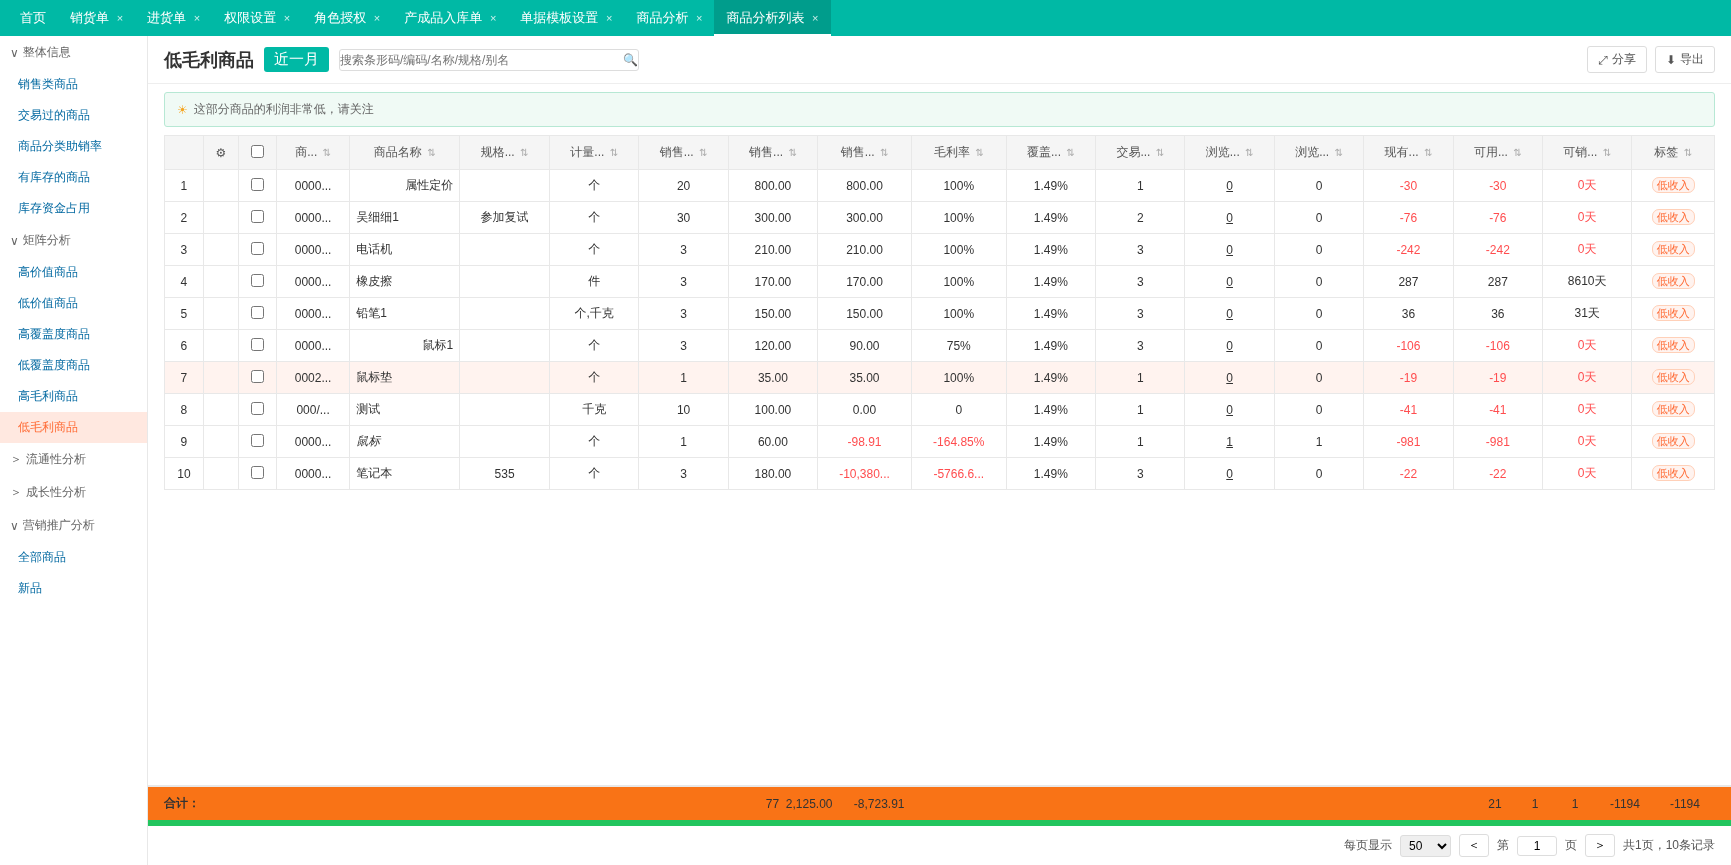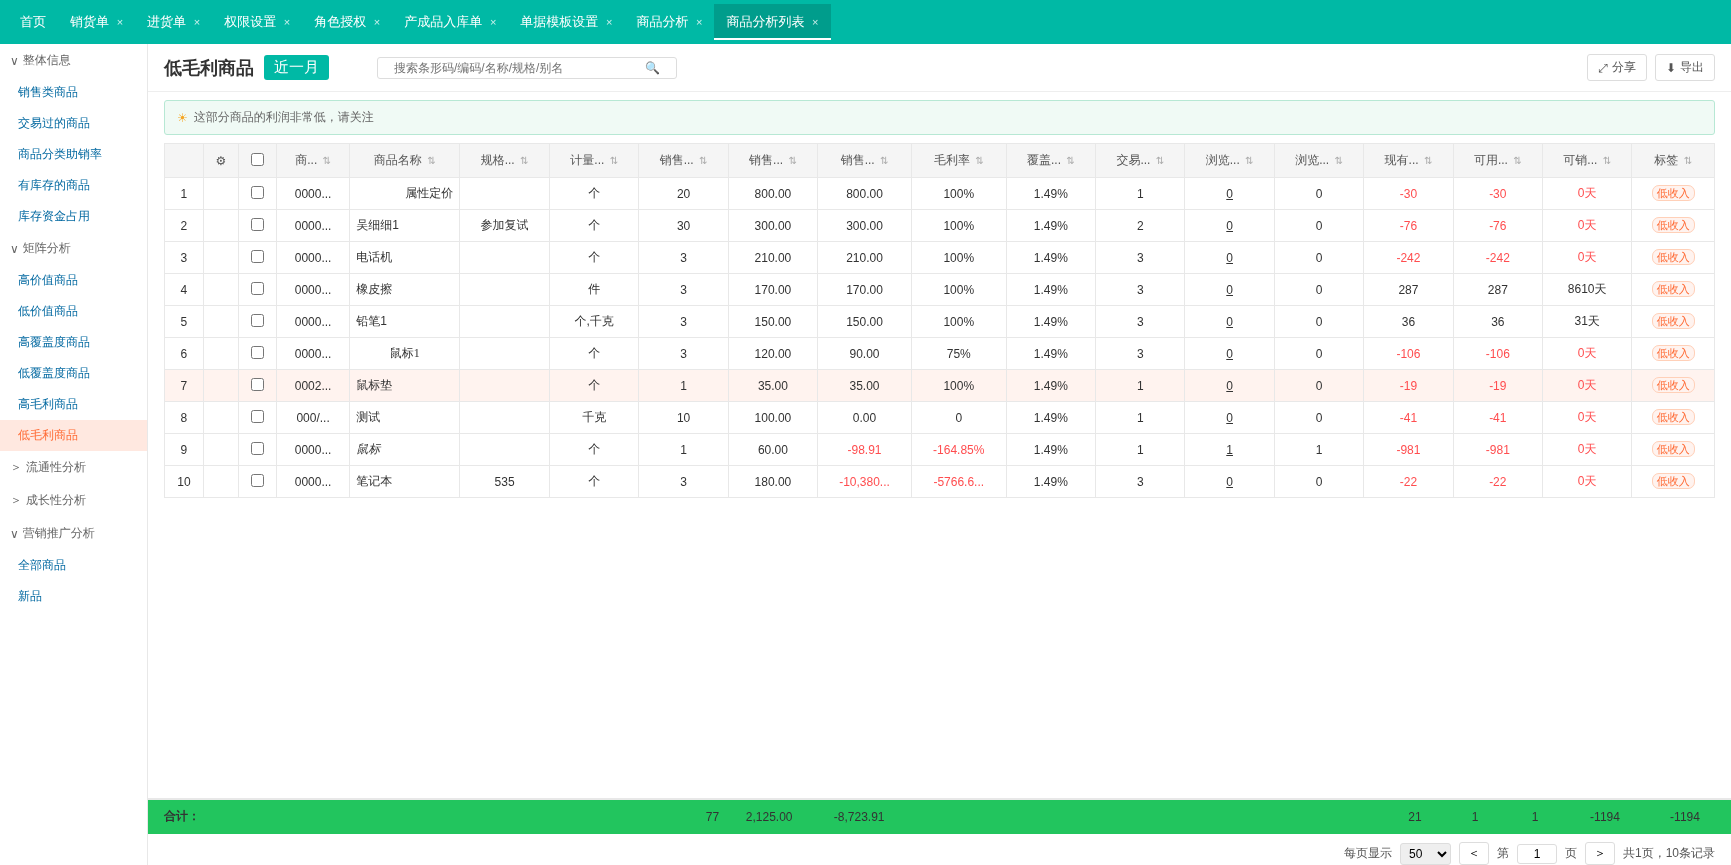"首页" .top-nav { height: 44px -> 36px }
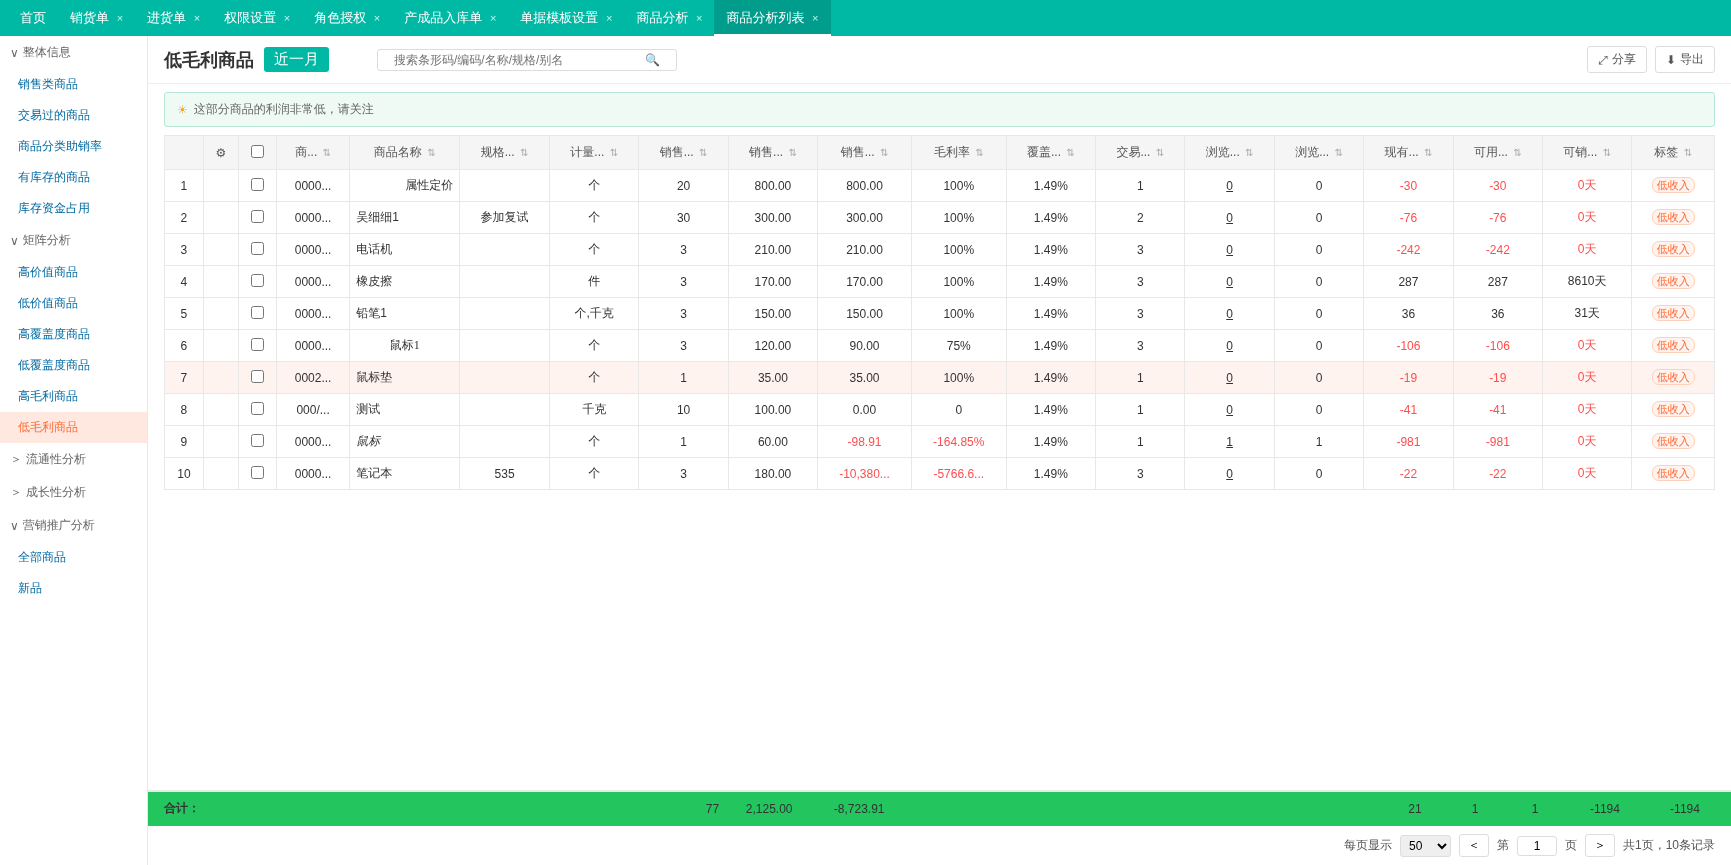"搜索条形码/编码/名称/规格/别名" .search-box { margin-left: 38px -> none; padding: 3px 16px -> 3px 0 }
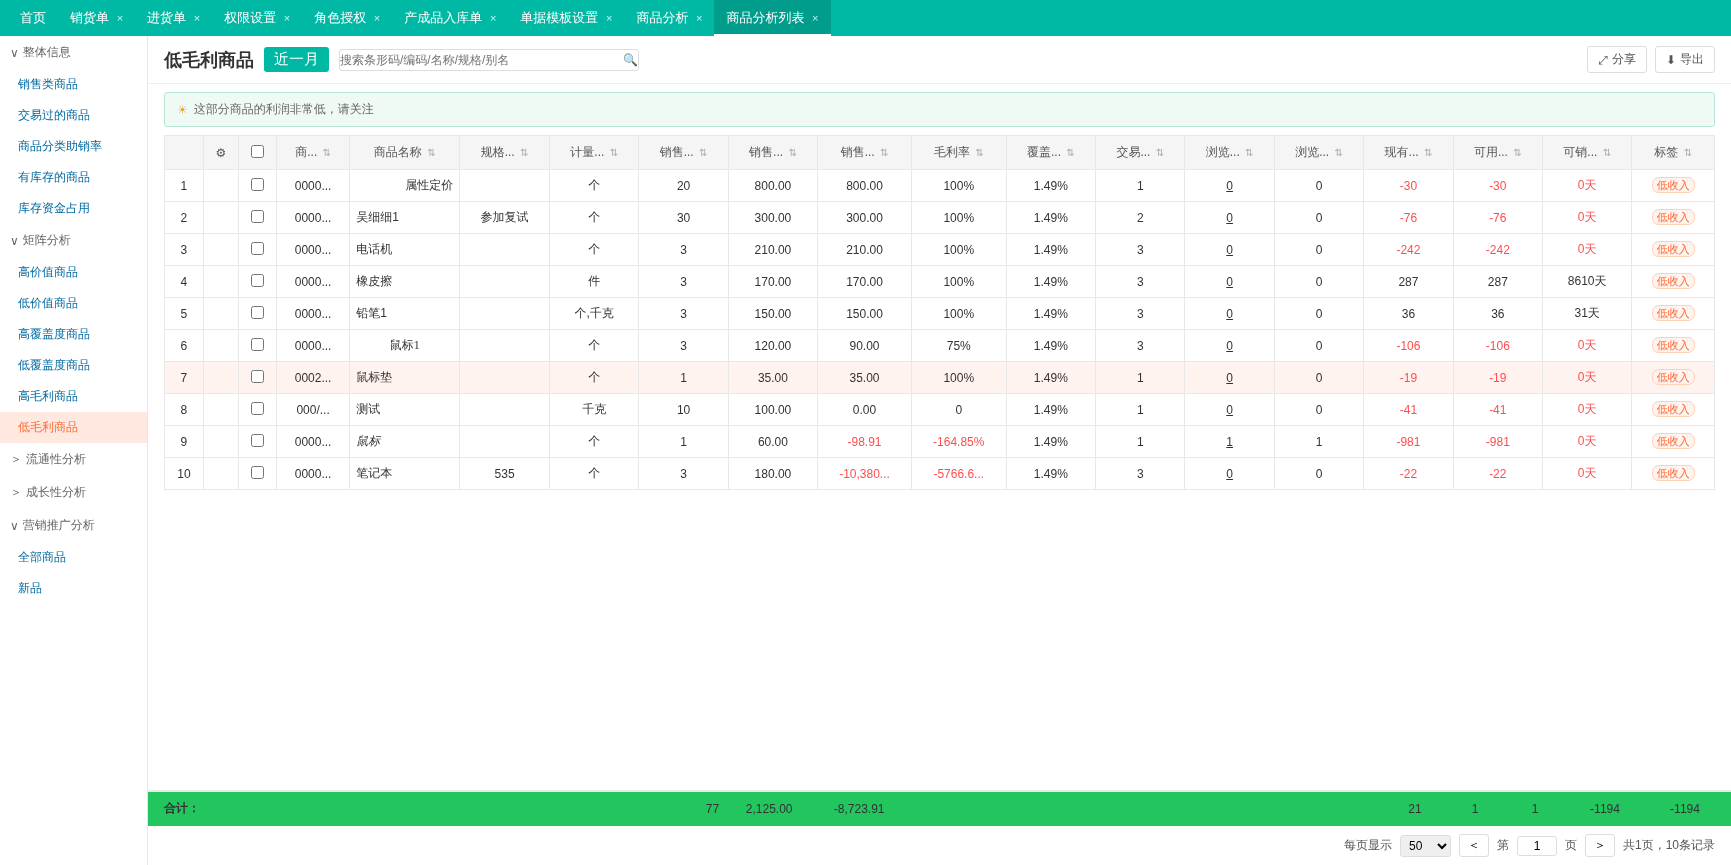"鼠标1" td { font-family: Liberation Serif, serif -> none; text-align: center -> right }
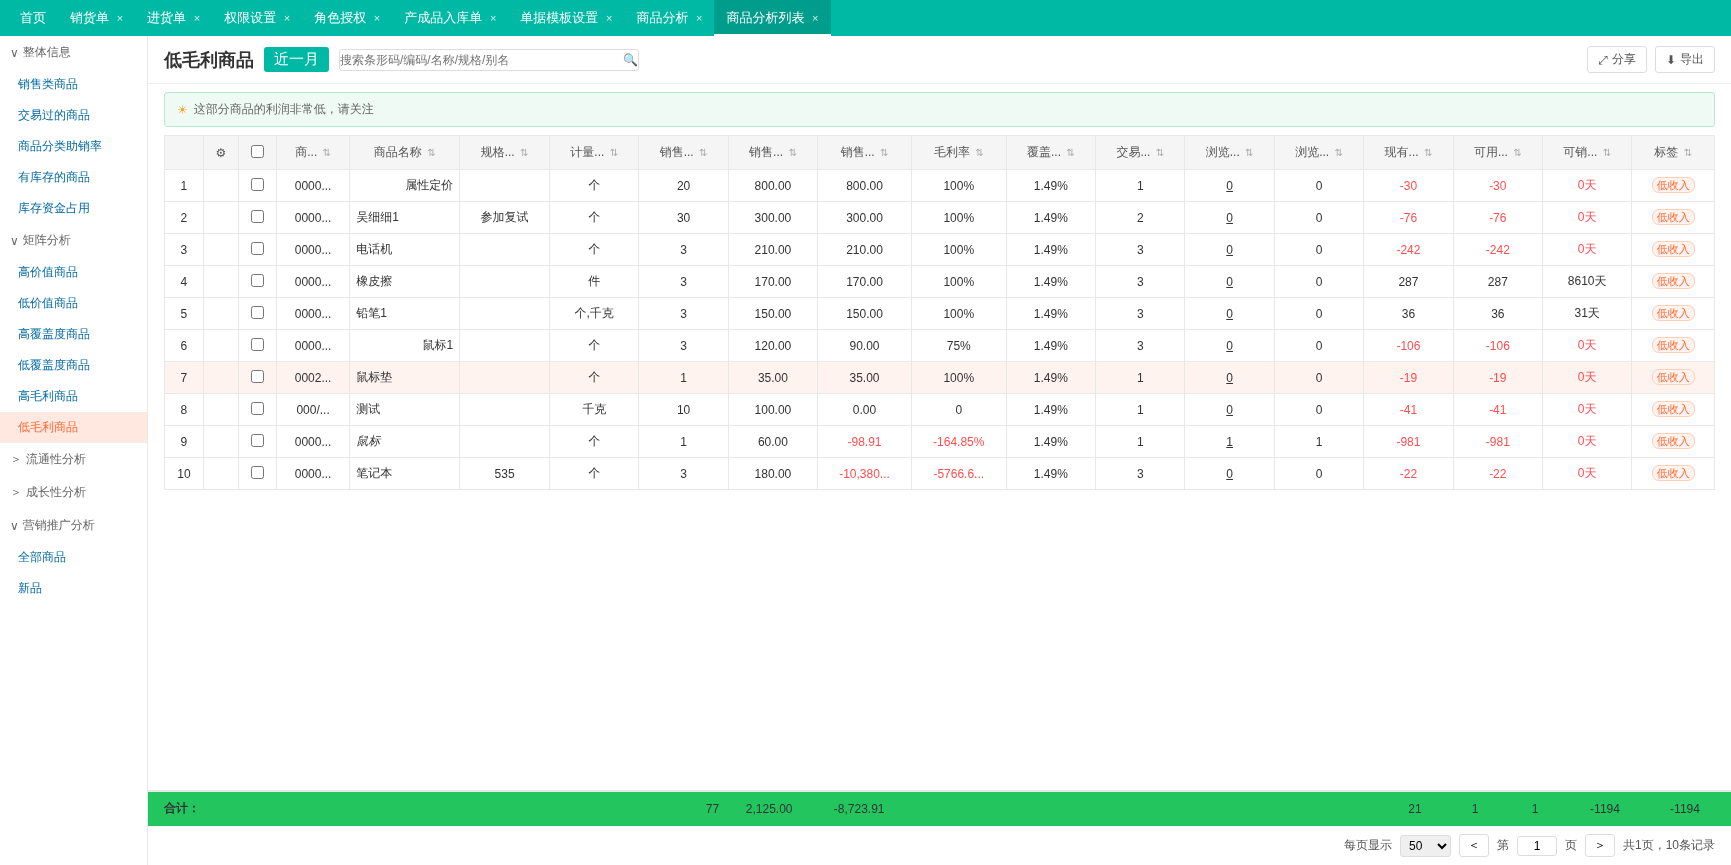"合计：" .table-footer { background: #22c55e -> #f97316; gap: 20px -> none }
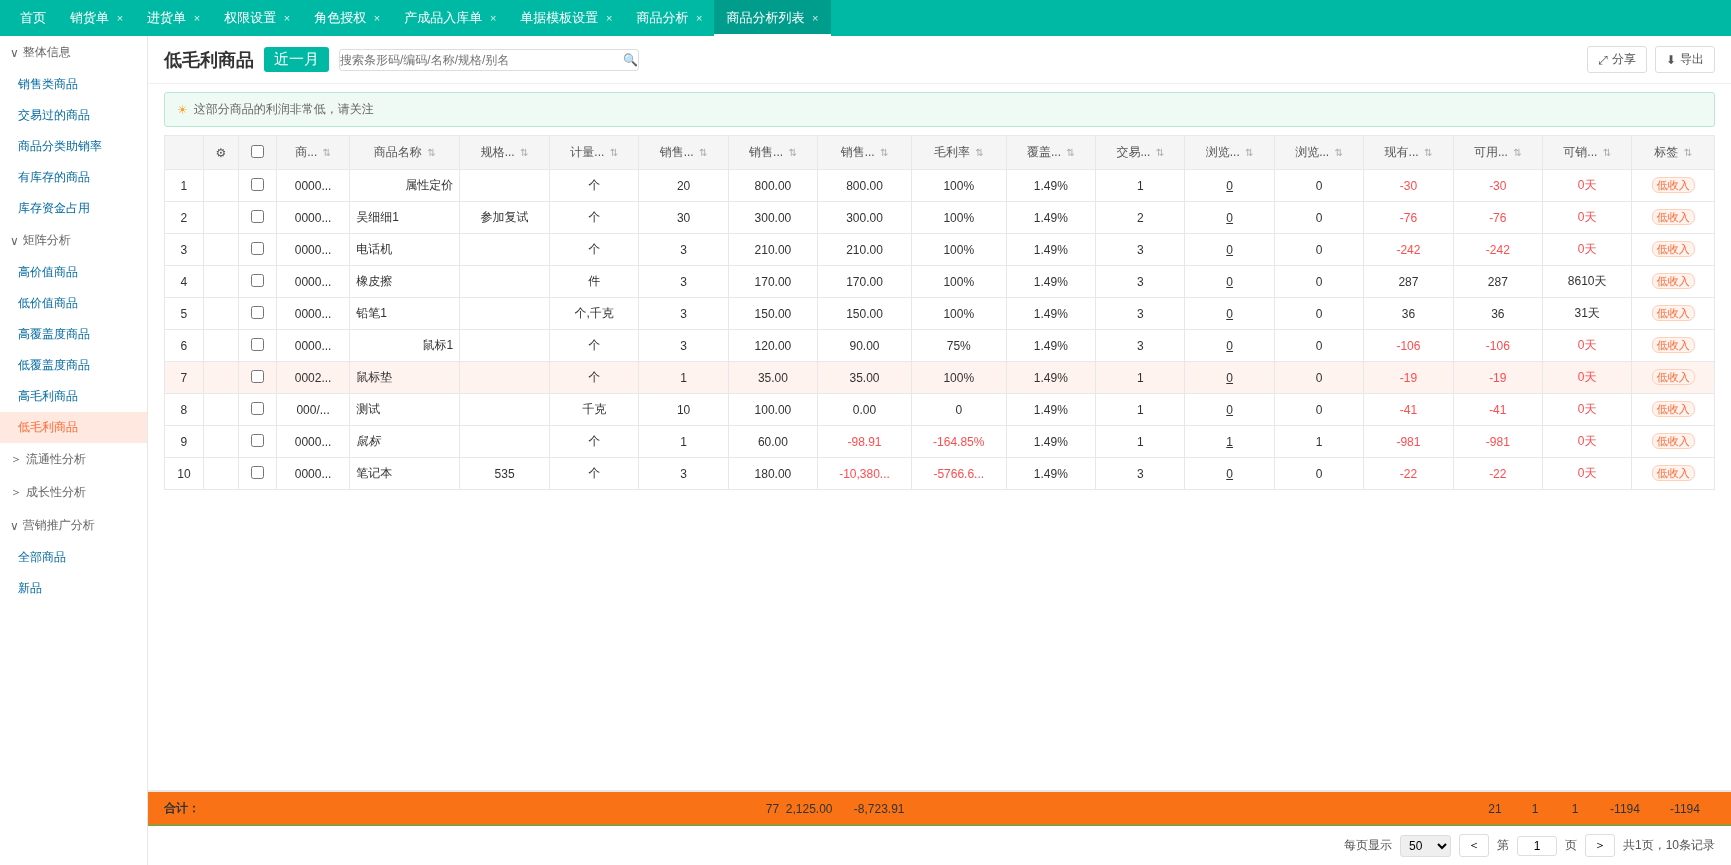"每页显示" .pagination-bar { border-top: 1px solid #22c55e -> 6px solid #22c55e }
